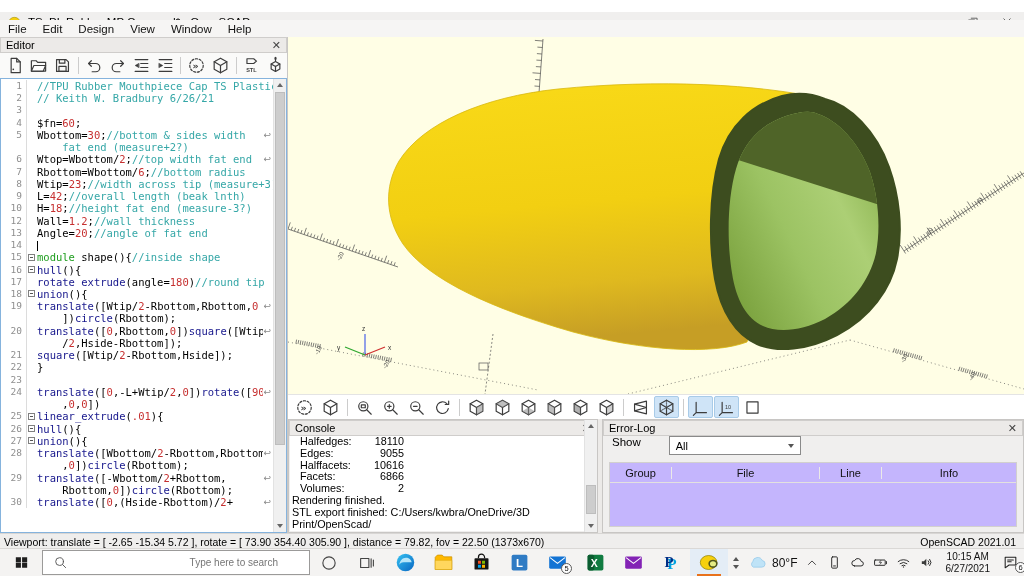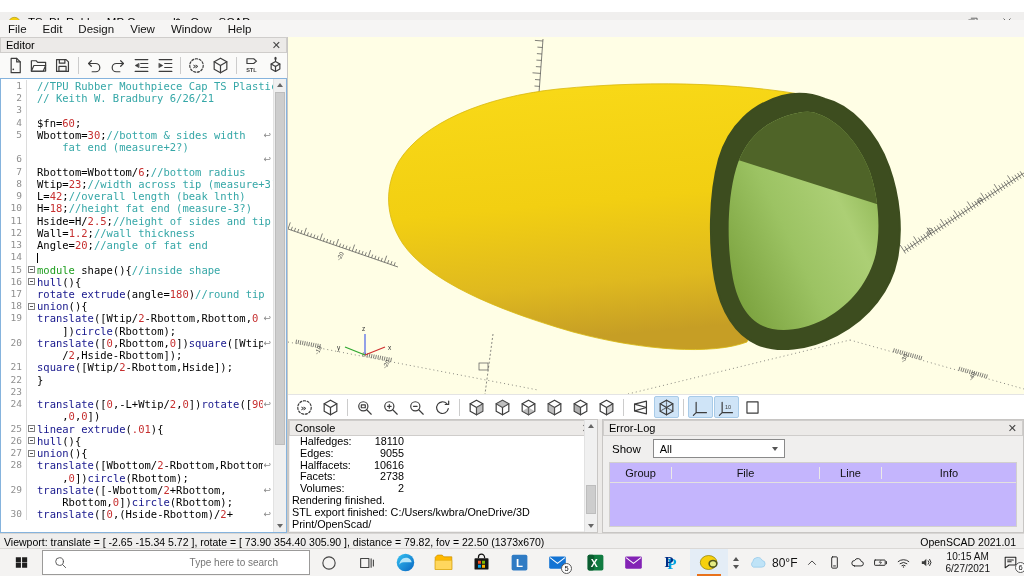"Wtop=Wbottom/2;//top width fat end" span.ctext { html: none -> <span><span>Wtop</span><span>=</span><span>Wbottom</span><span>/</span><span>2</span><span>;</span><span>//top width fat end</span></span> }
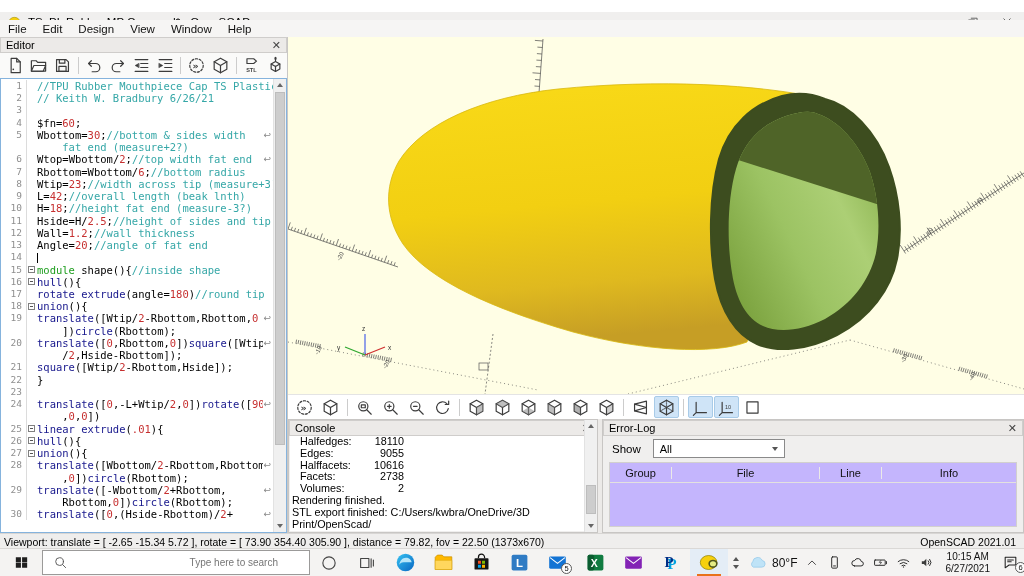"11" div.crow { html: <div><span>11</span><span></span><span><span>Hside</span><span>=</span><span>H</span><span>/</span><span>2.5</span><span>;</span><span>//height of sides and tip</span></span></div> -> none }
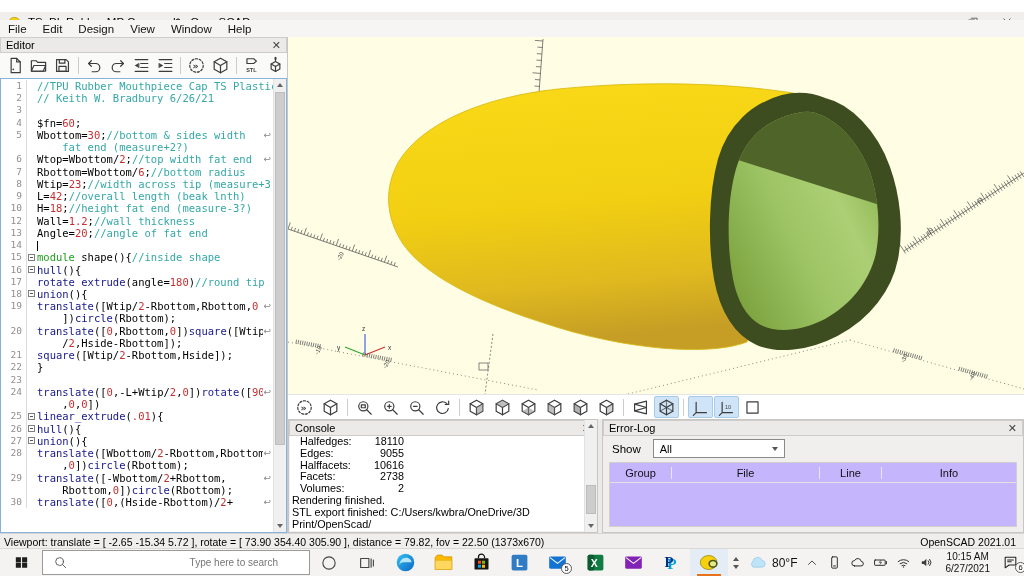"Show" .show-row { align-items: center -> flex-start; gap: 12px -> 28px }
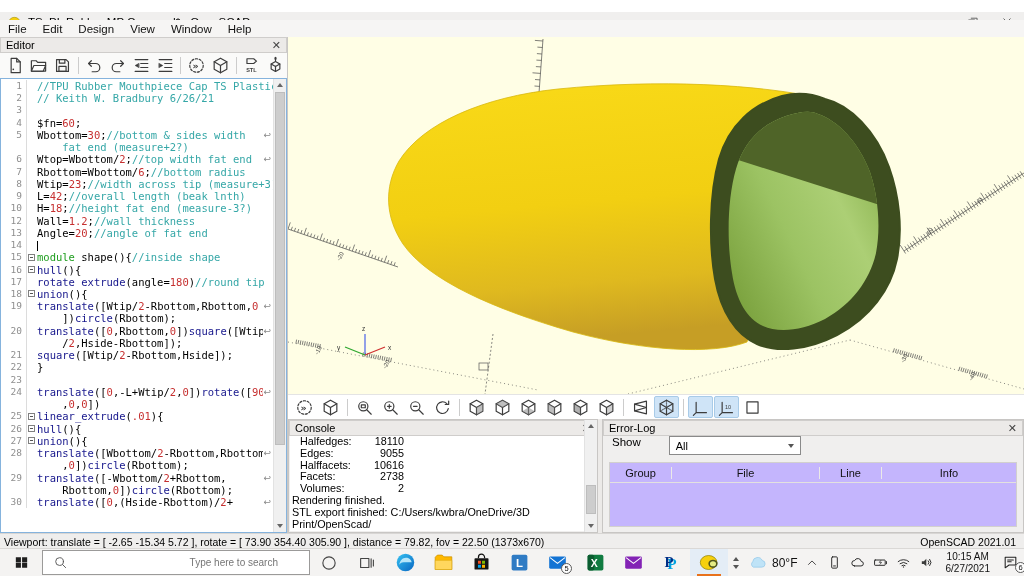"2738" span.stat-val { text: 2738 -> 6866 }
